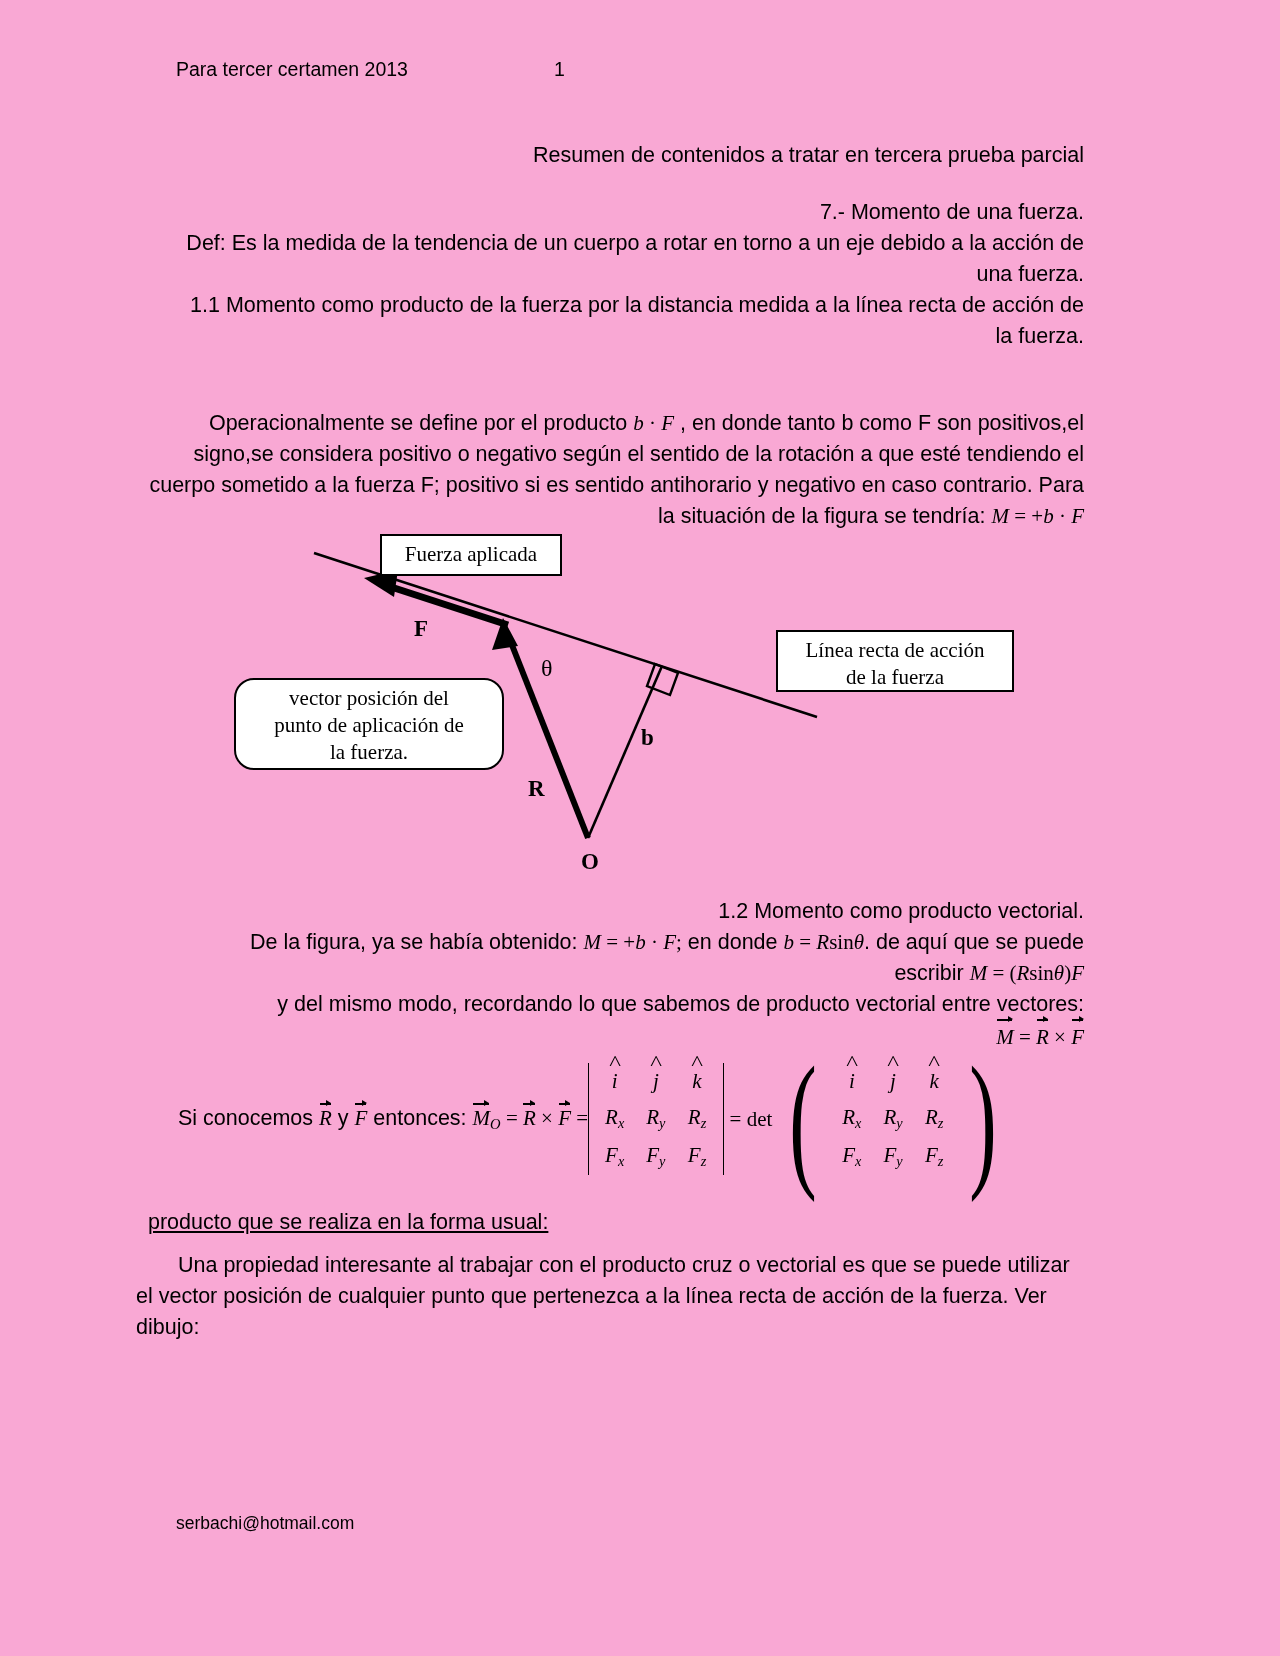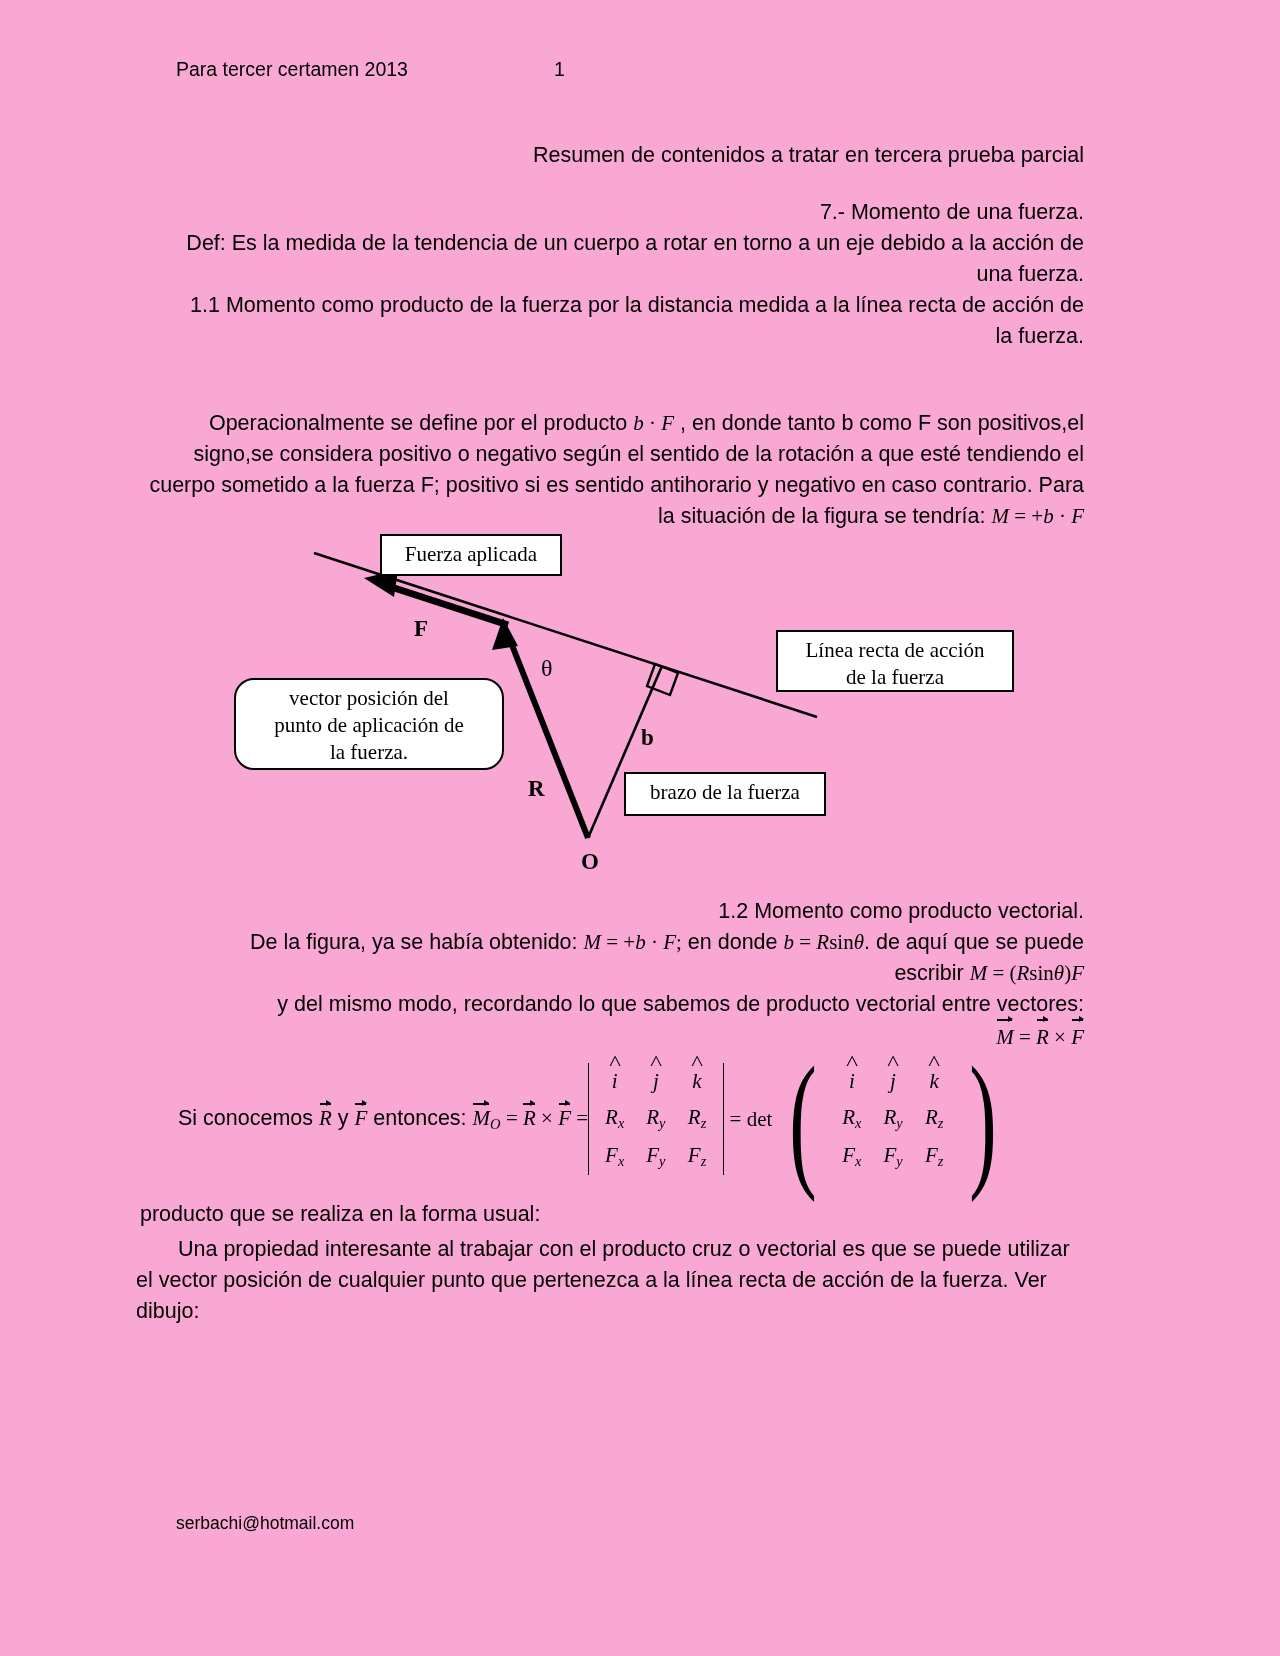"brazo de la fuerza" div.callout { html: <div> <span>brazo de la fuerza</span> </div> -> none }
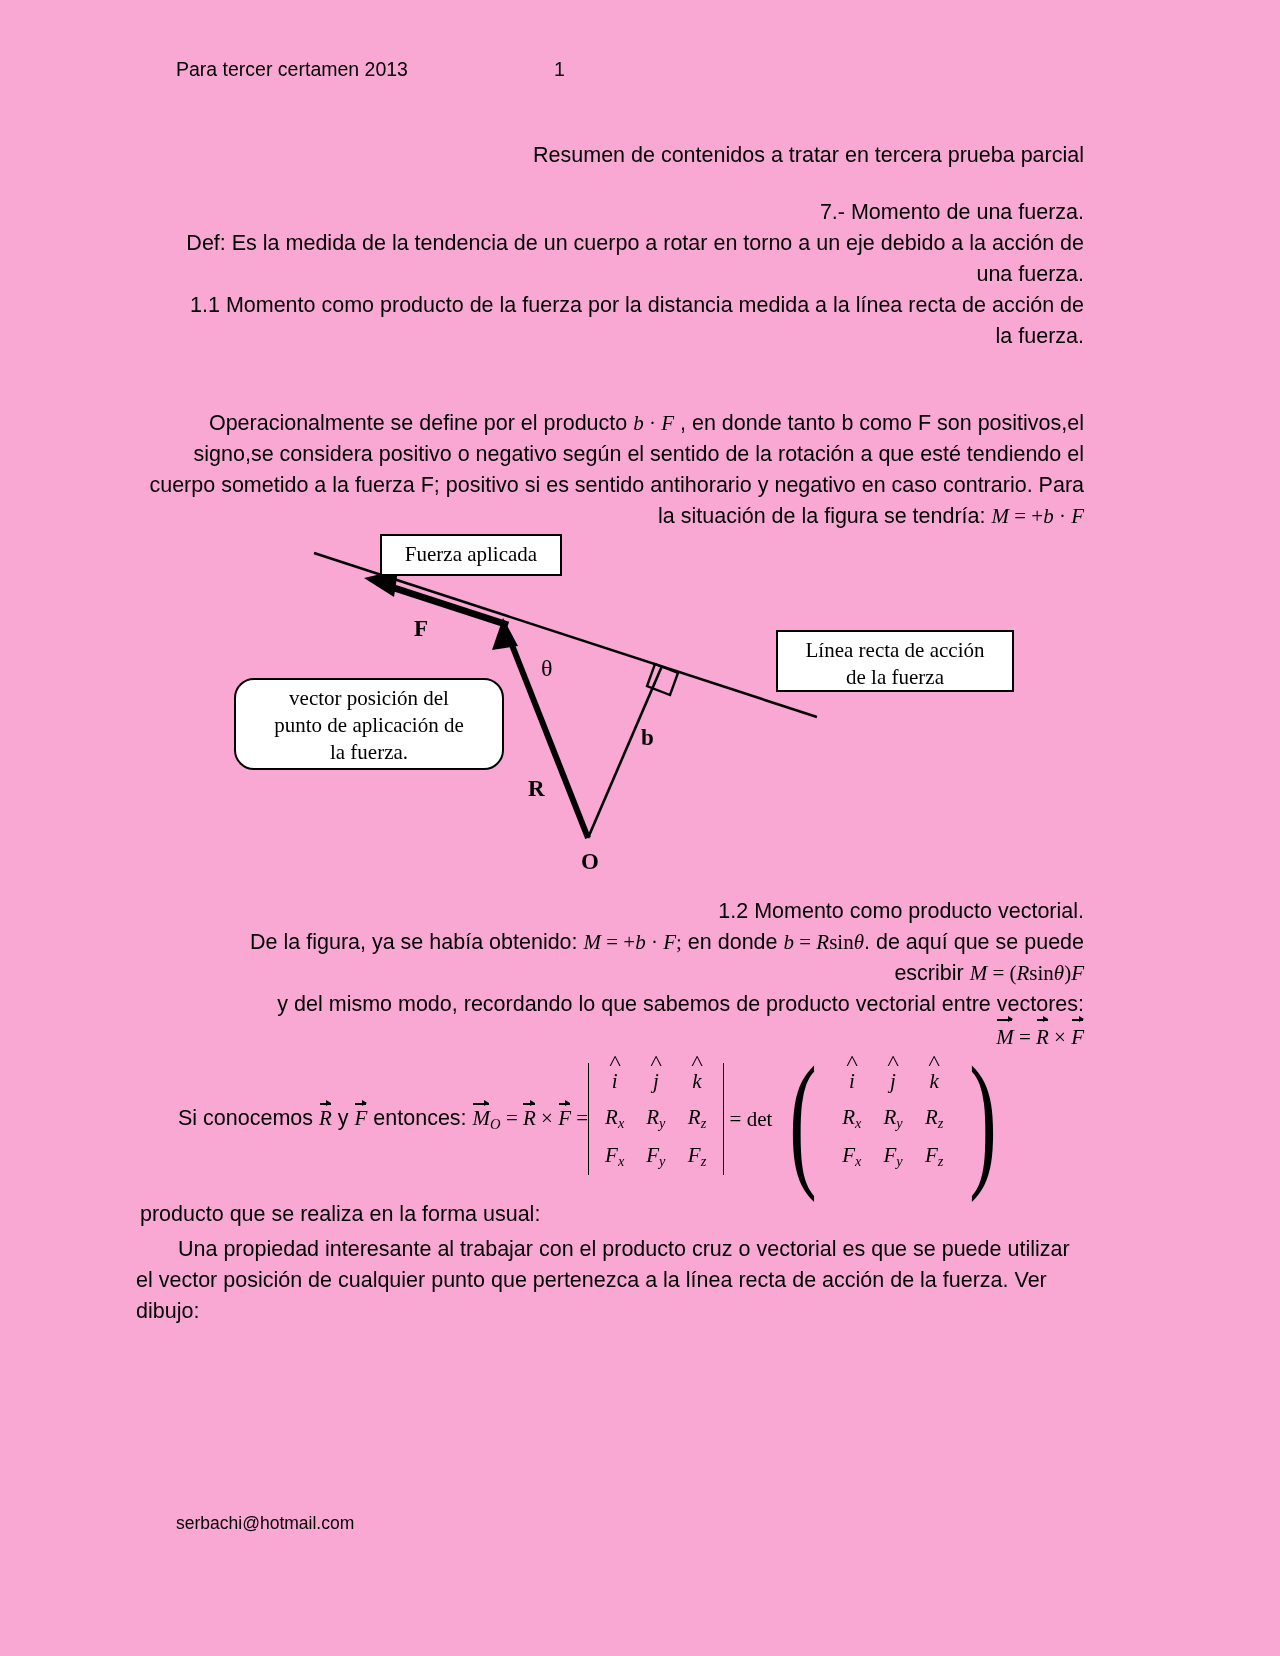"producto que se realiza en" p { margin: 4px -> 12px; text-decoration: none -> underline }
